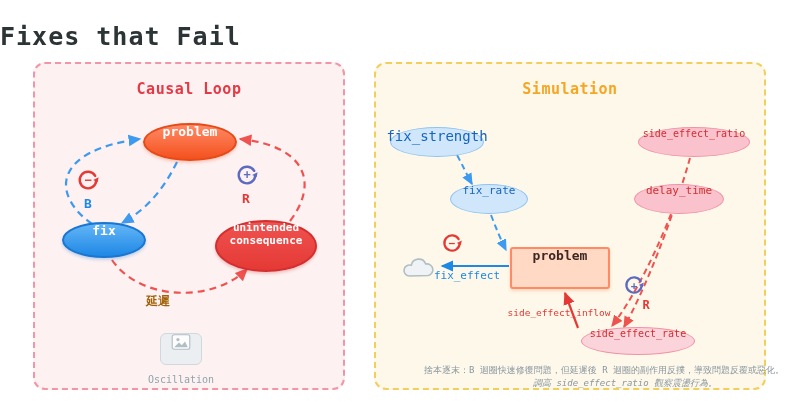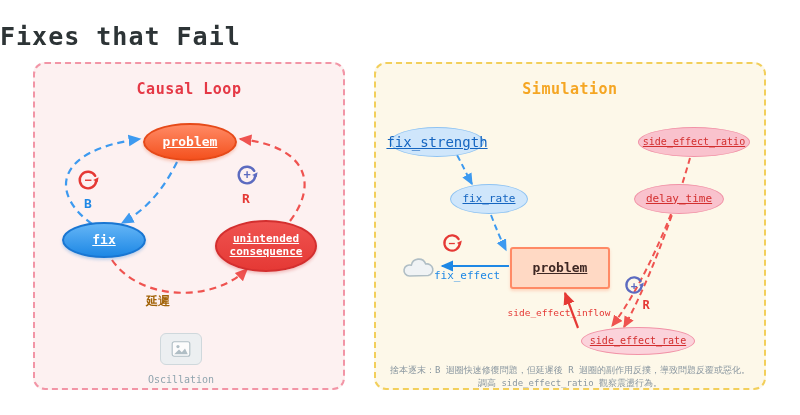"problem" .node { justify-content: center -> none; text-decoration: underline -> none }
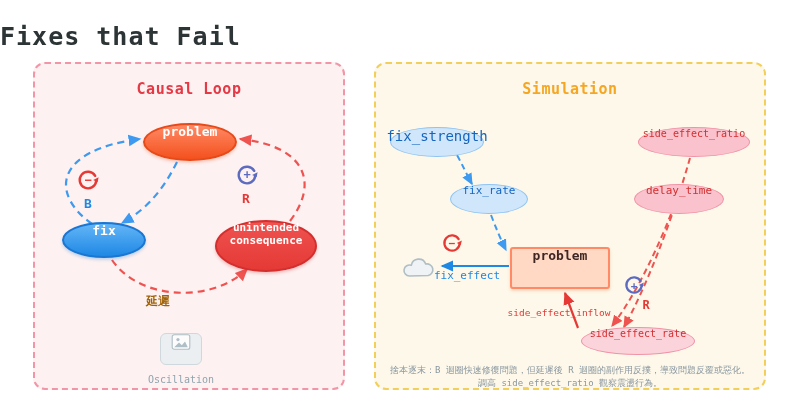"捨本逐末：B 迴圈快速修復問題，但延遲後 R" .caption { margin-left: none -> 34px }
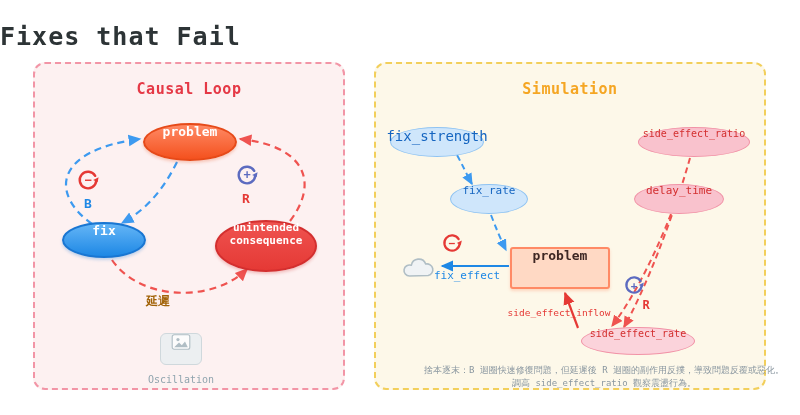"調高 side_effect_ratio 觀察震盪行為。" .caption-2 { font-style: none -> italic; left: 570px -> 591px }
